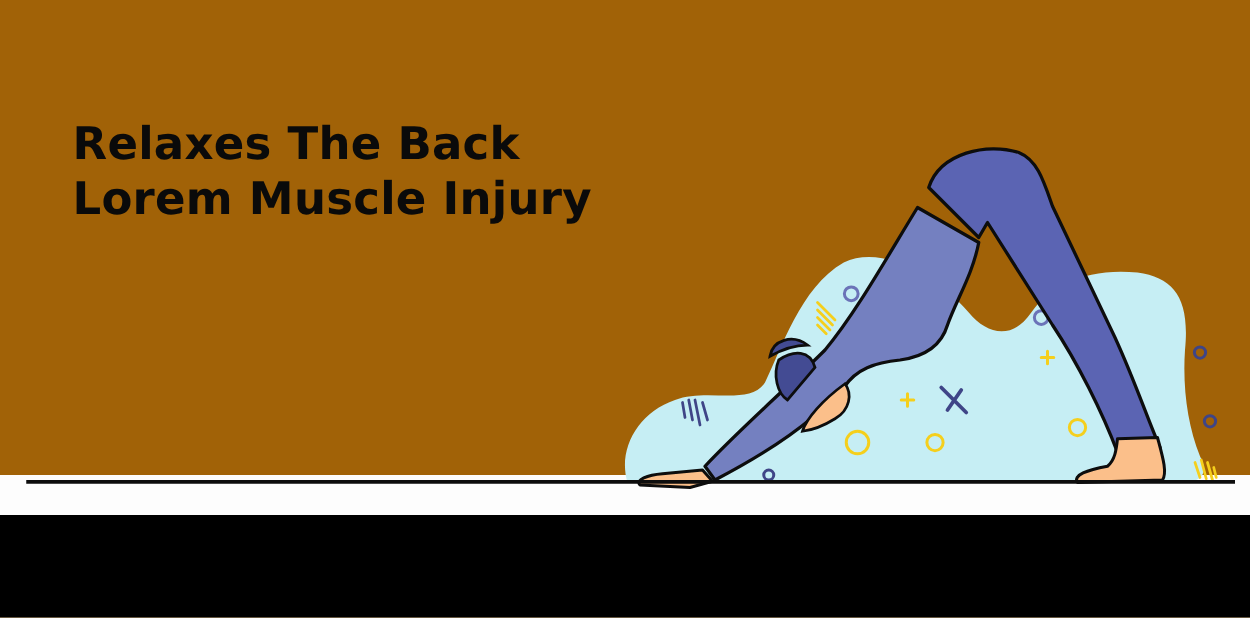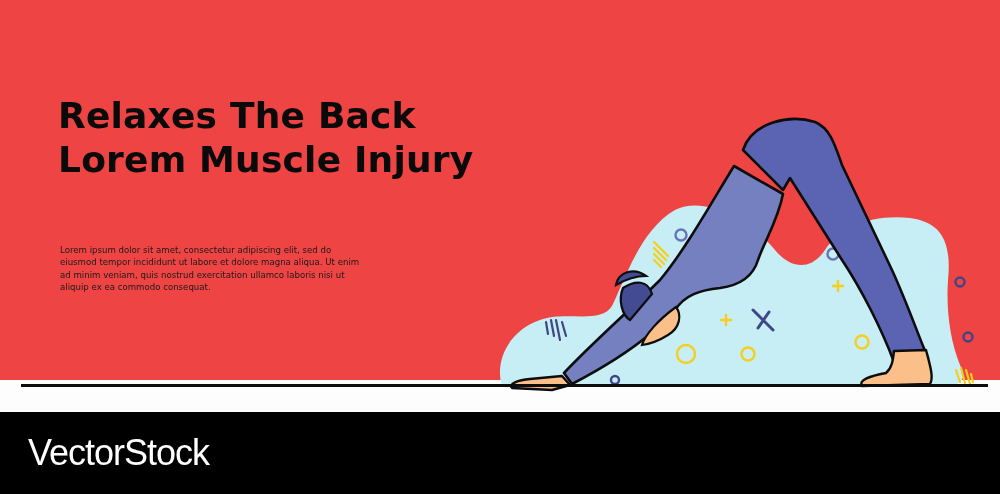"Relaxes The Back" .canvas { background: #ef4444 -> #a16207 }
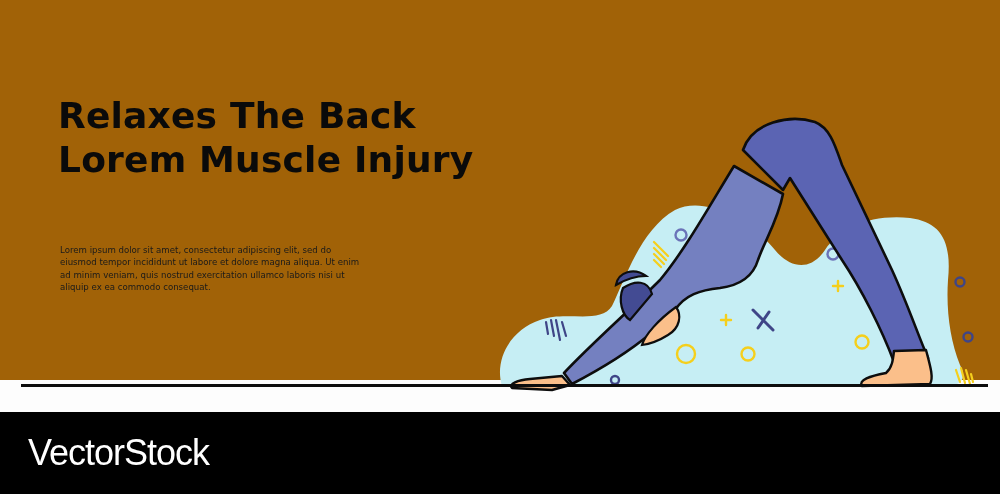"Lorem ipsum dolor sit amet," p.body-text { html: <p>Lorem ipsum dolor sit amet, consectetur adipiscing elit, sed do eiusmod tempor incididunt ut labore et dolore magna aliqua. Ut enim ad minim veniam, quis nostrud exercitation ullamco laboris nisi ut aliquip ex ea commodo consequat.</p> -> none }
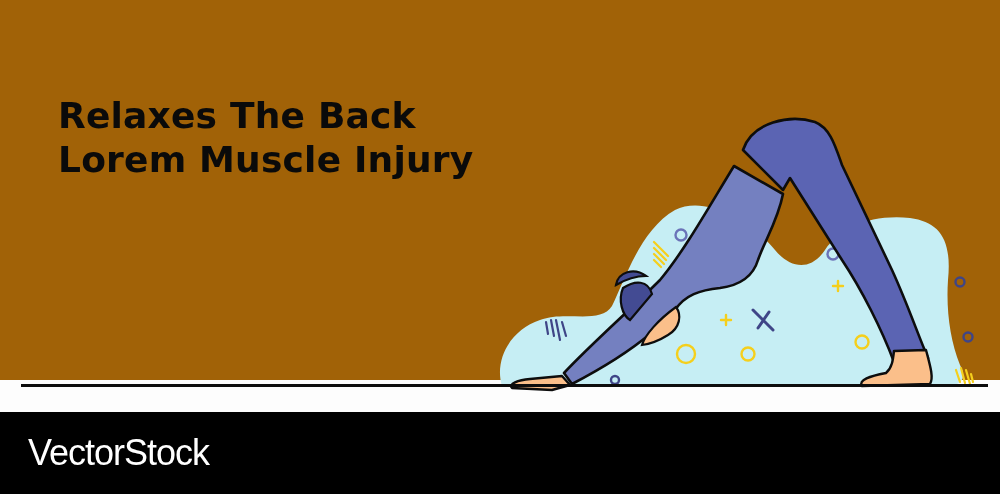"VectorStock" span.brand { html: <span>VectorStock</span> -> none }
